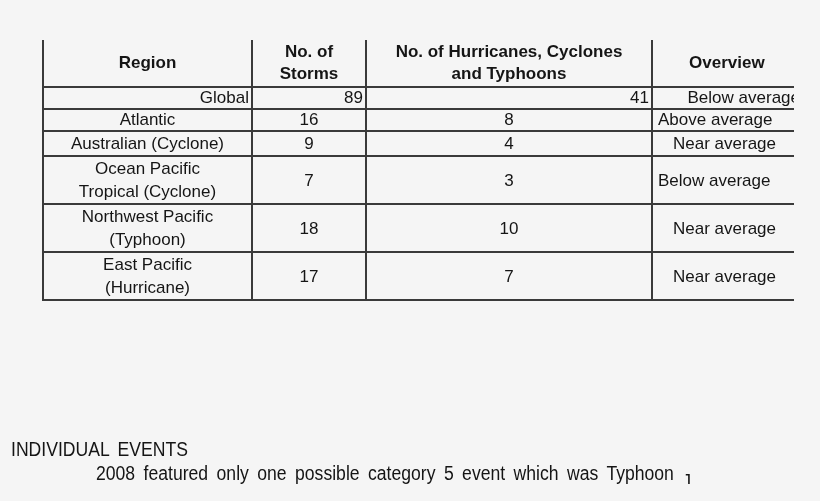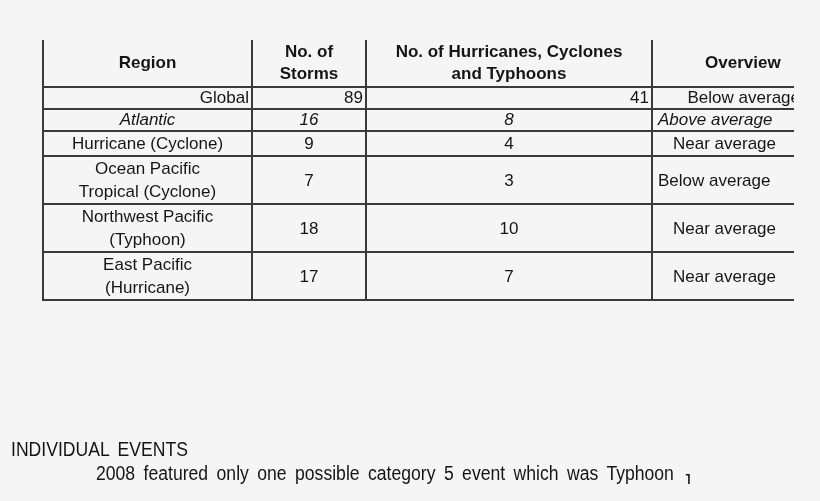"Overview" th.ov { padding-left: 52px -> 36px }
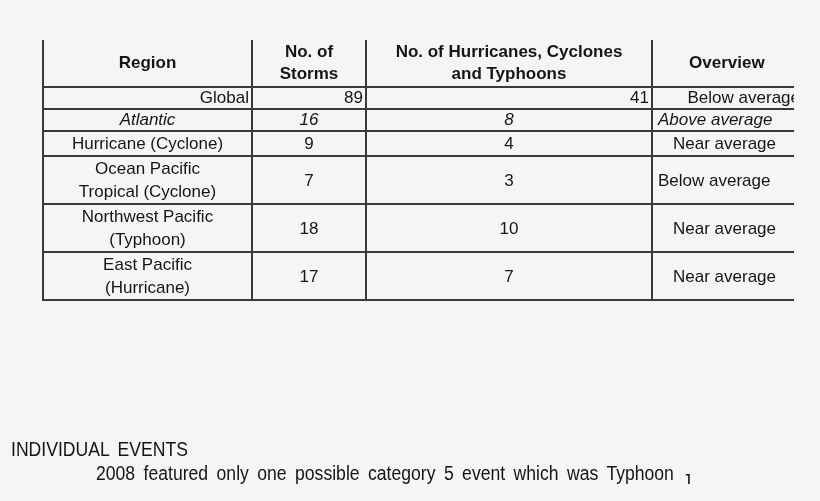"Atlantic" tr.r2 td { font-style: italic -> none }
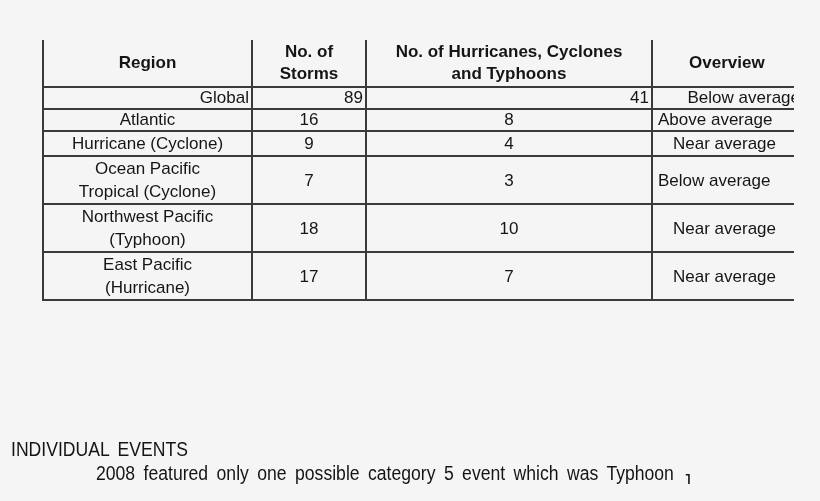"Hurricane (Cyclone)" span { text: Hurricane -> Australian }
